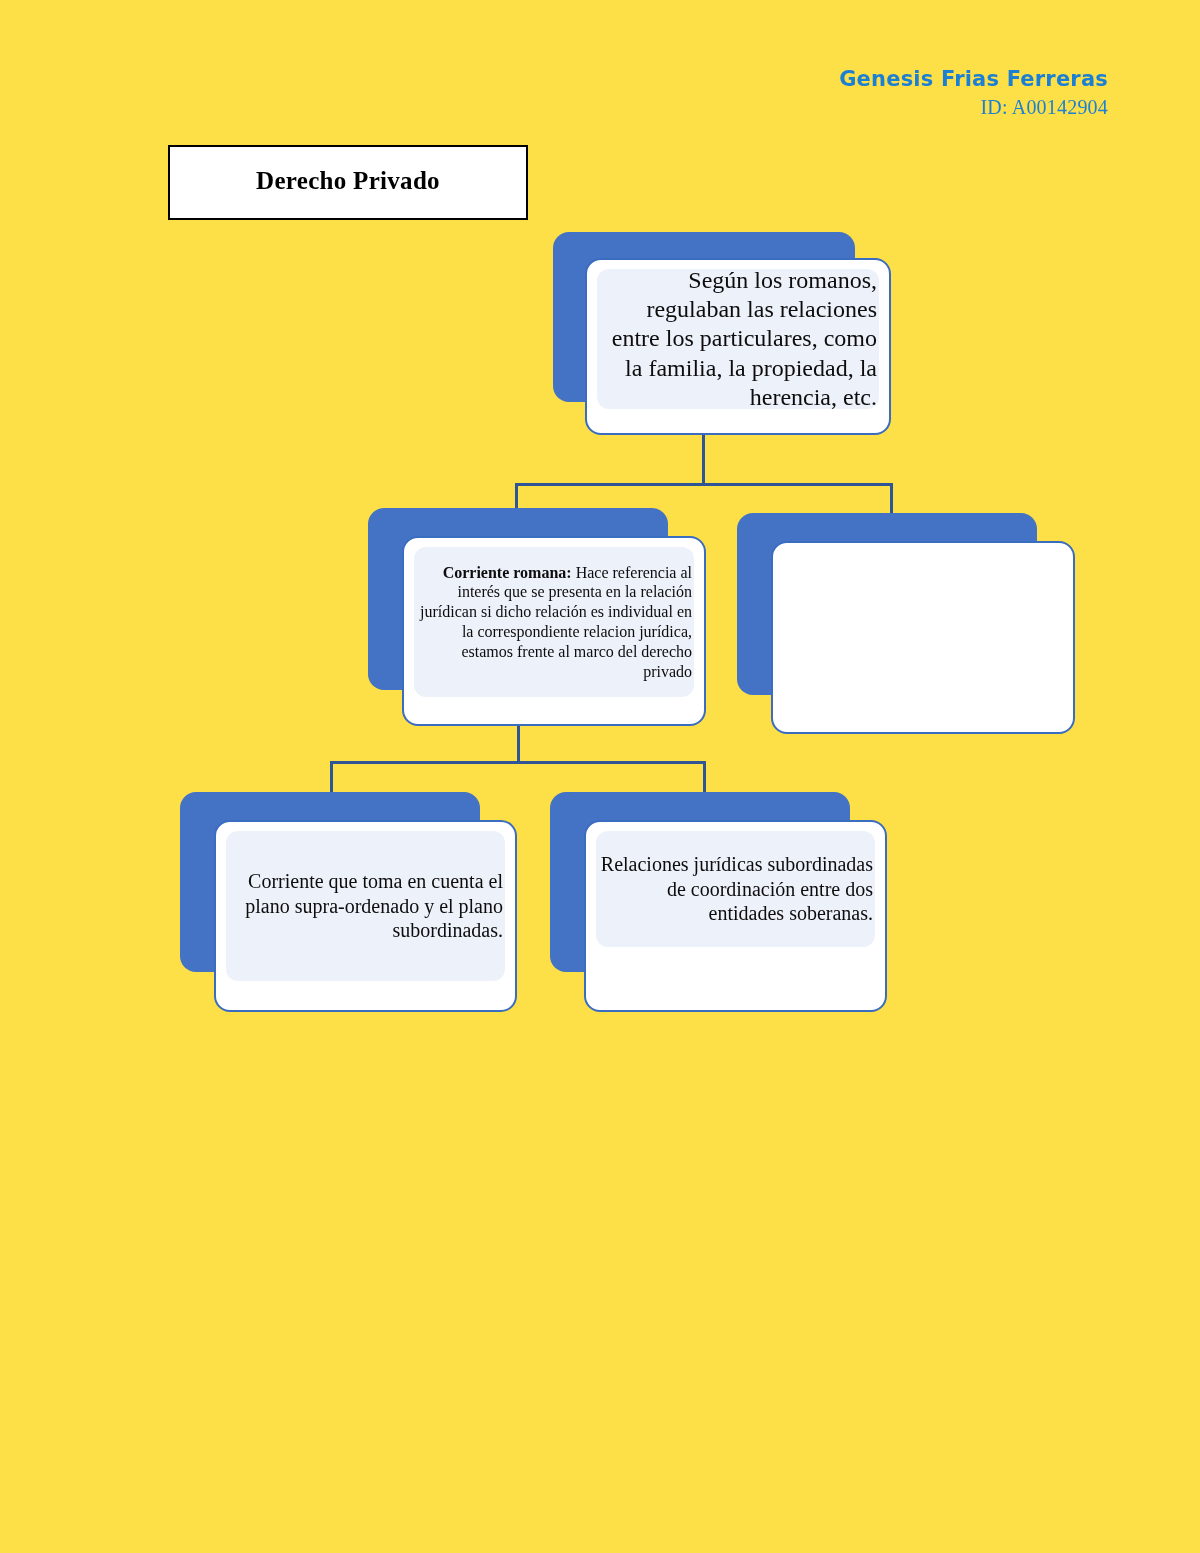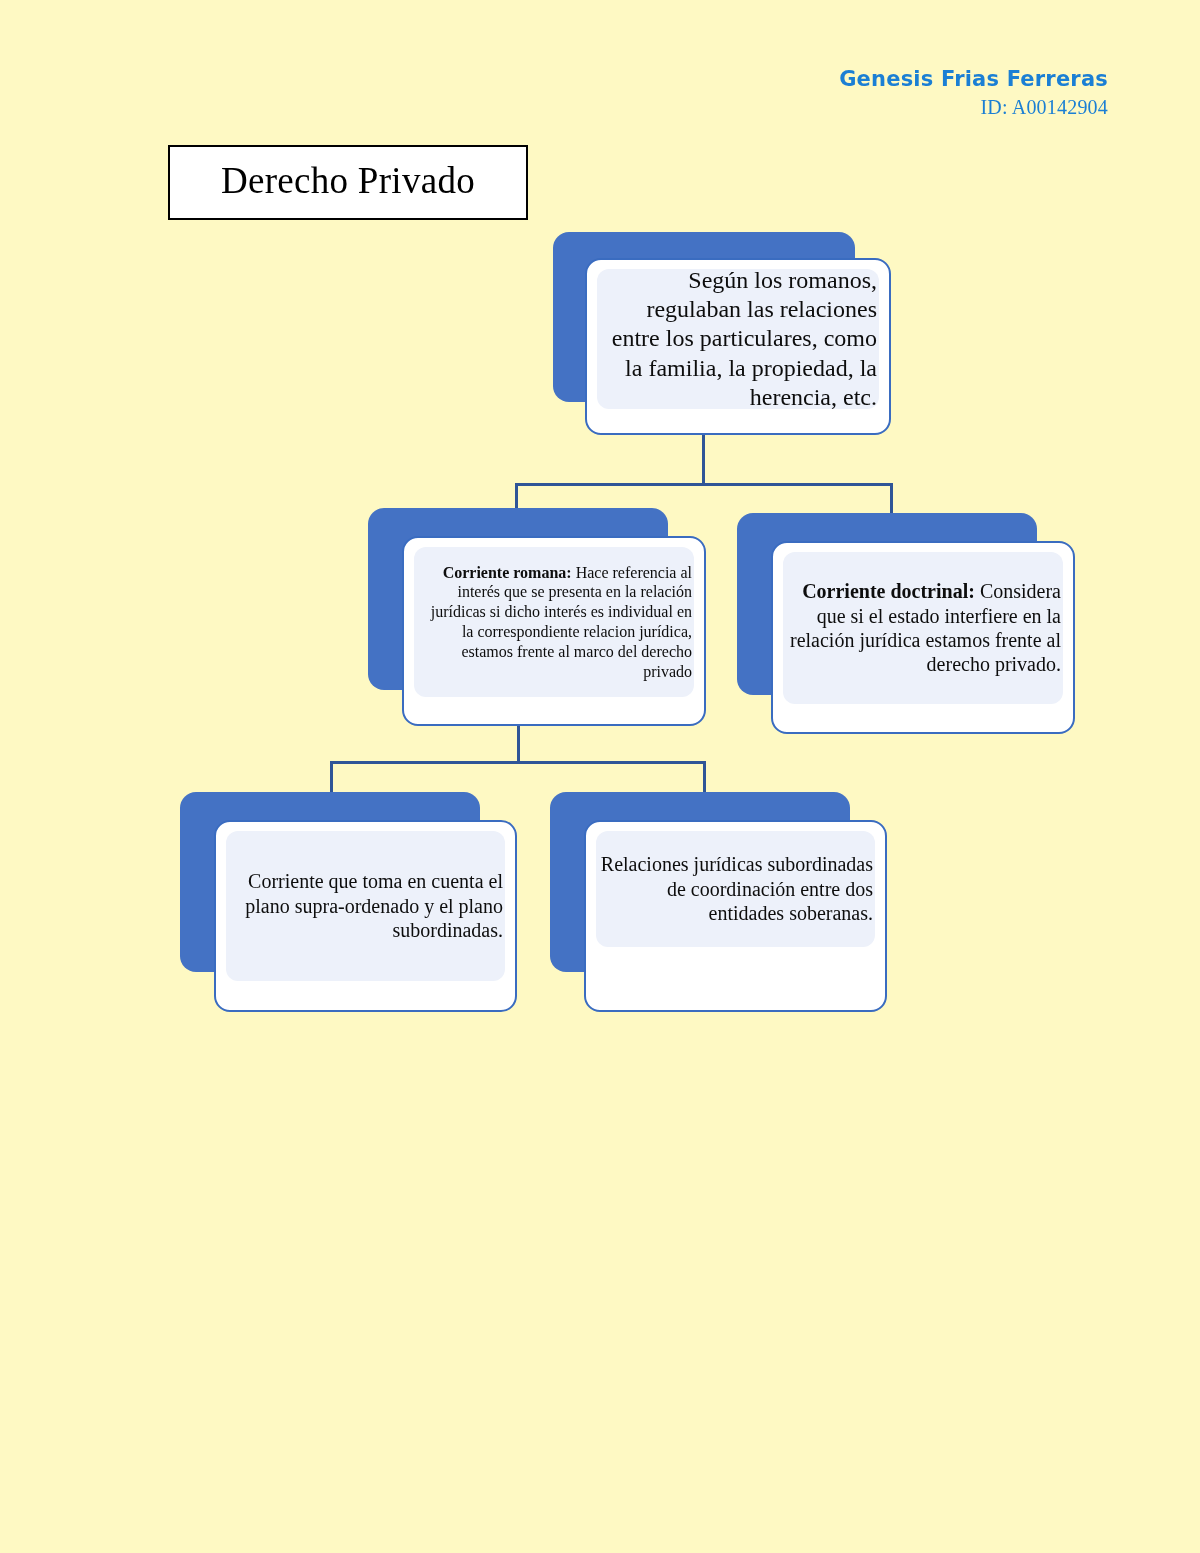"Genesis Frias Ferreras" #page { background: #fef9c3 -> #fde047 }
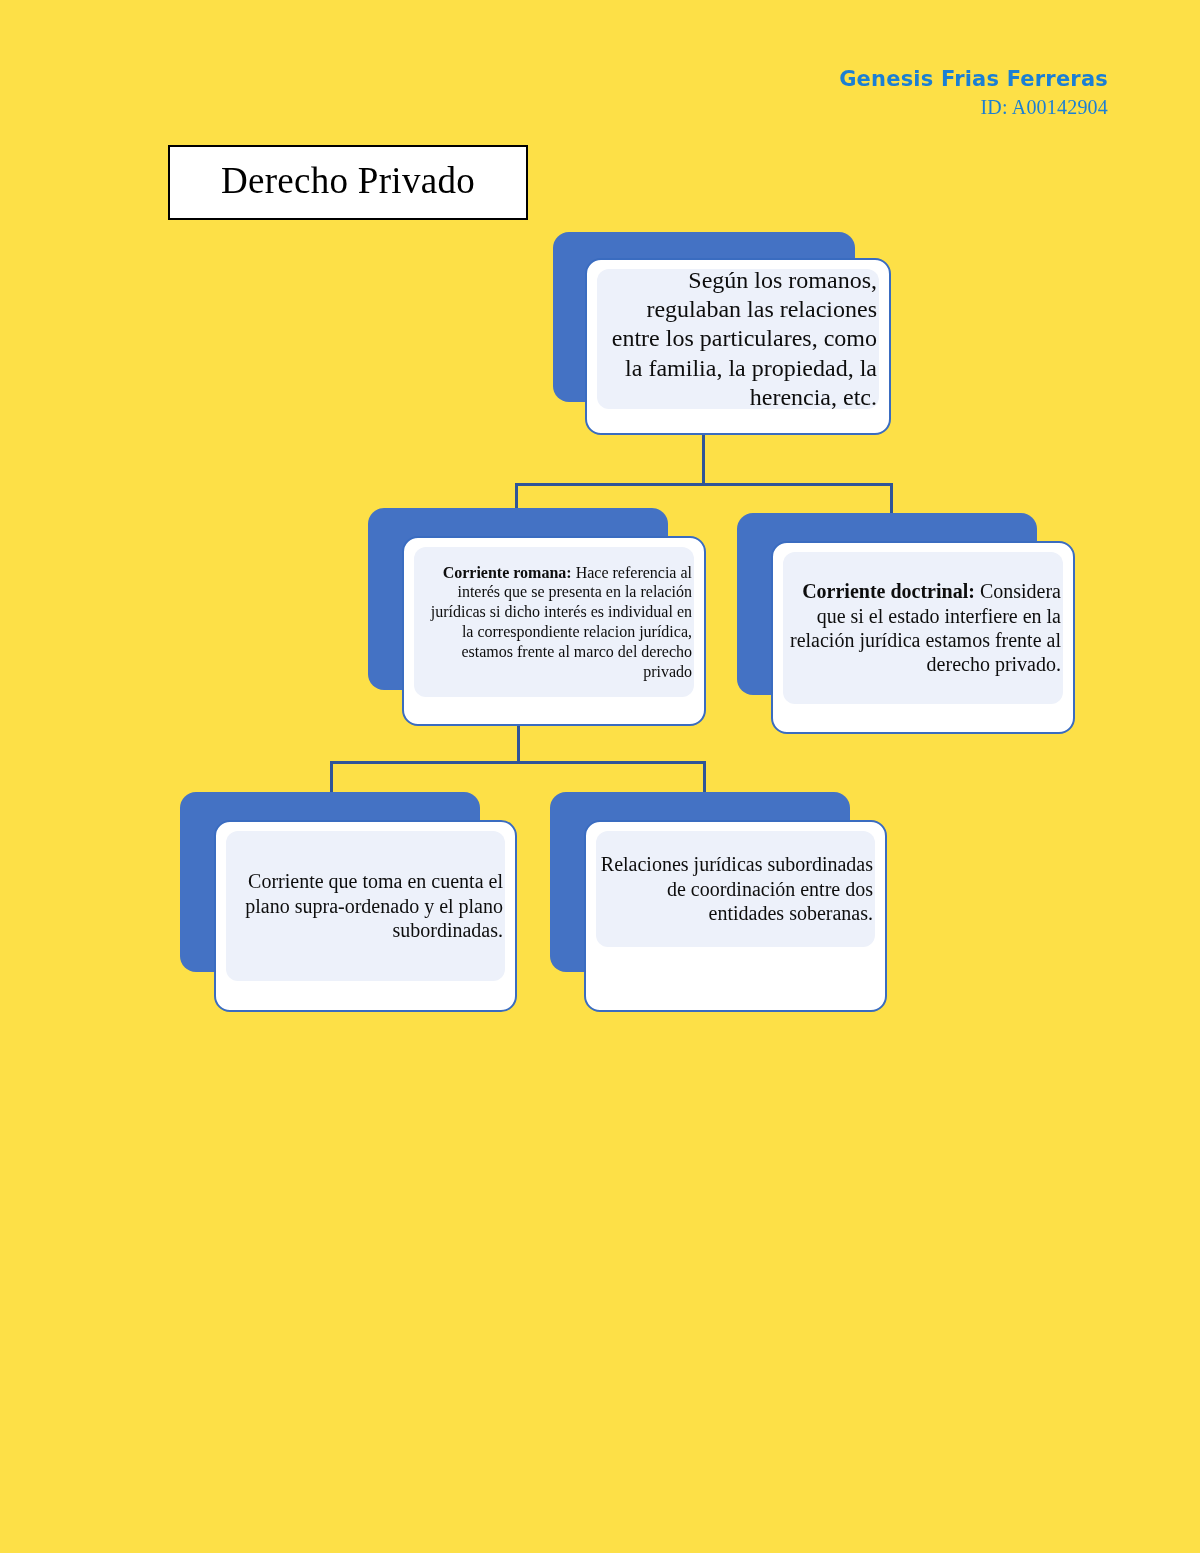"Derecho Privado" .title-box-text { font-size: 37px -> 25px; font-weight: normal -> bold }
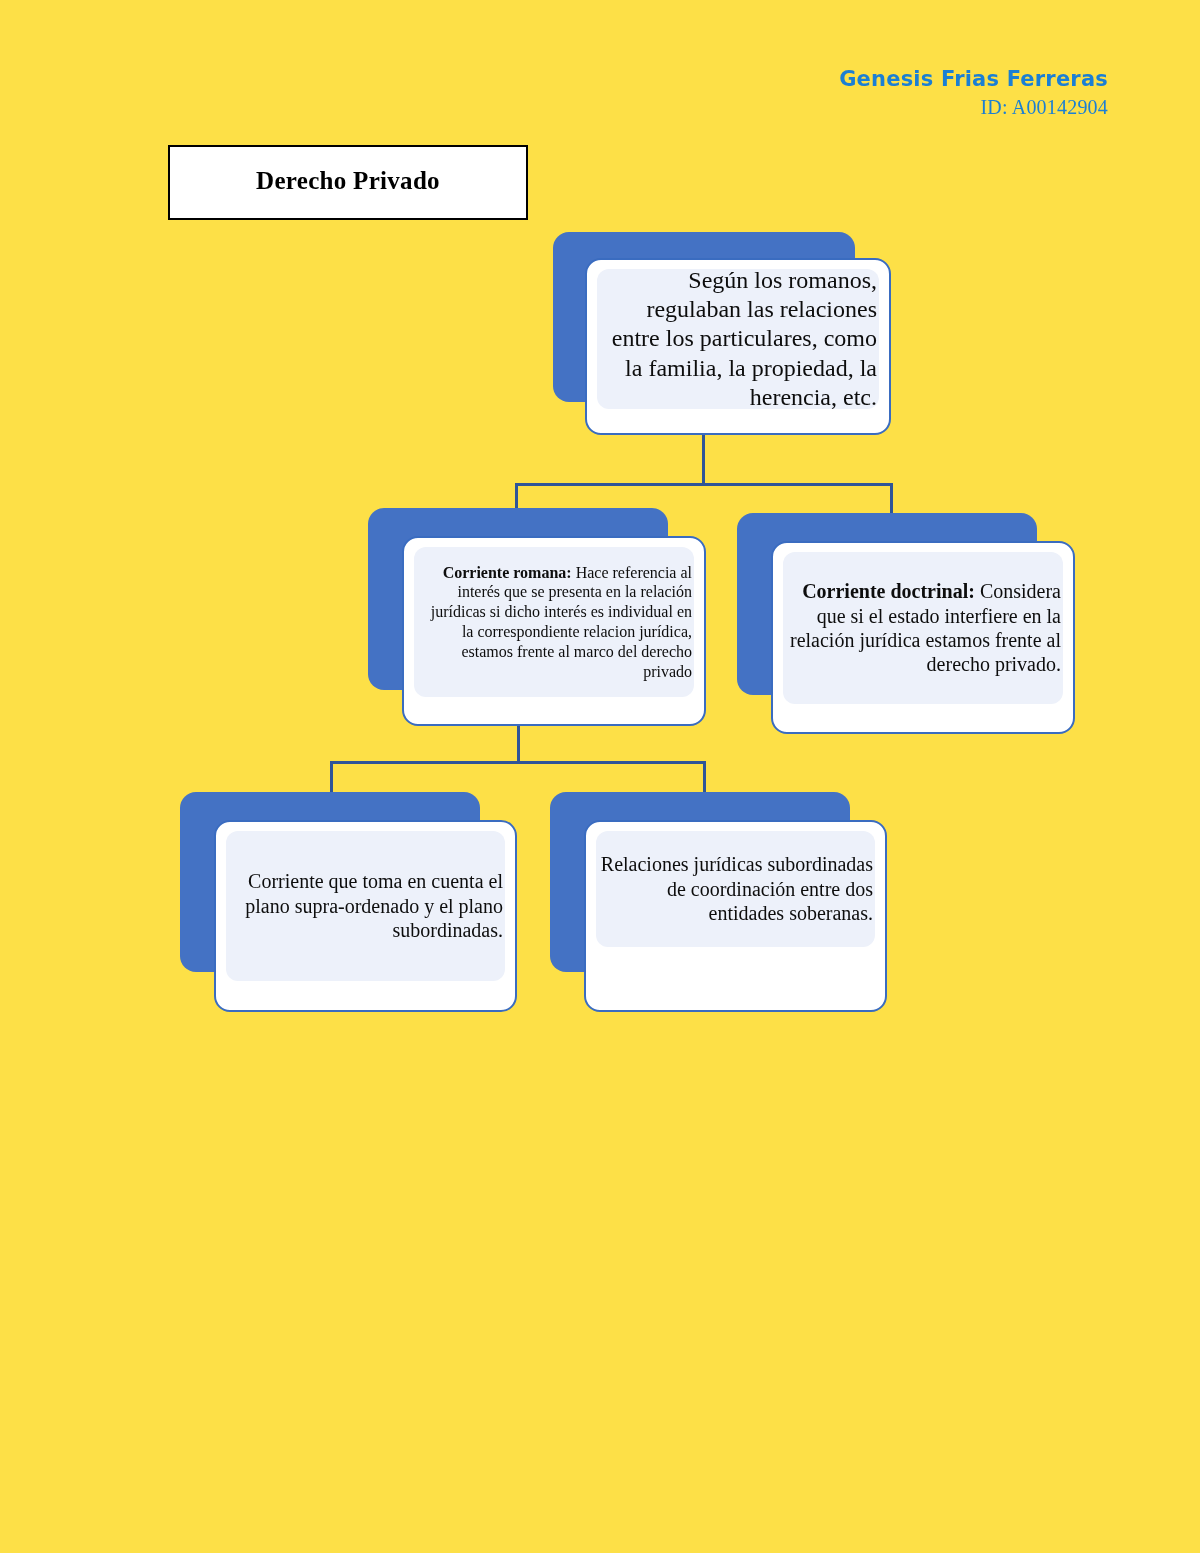"Hace referencia al interés que" span { text: jurídicas si dicho interés -> jurídican si dicho relación }
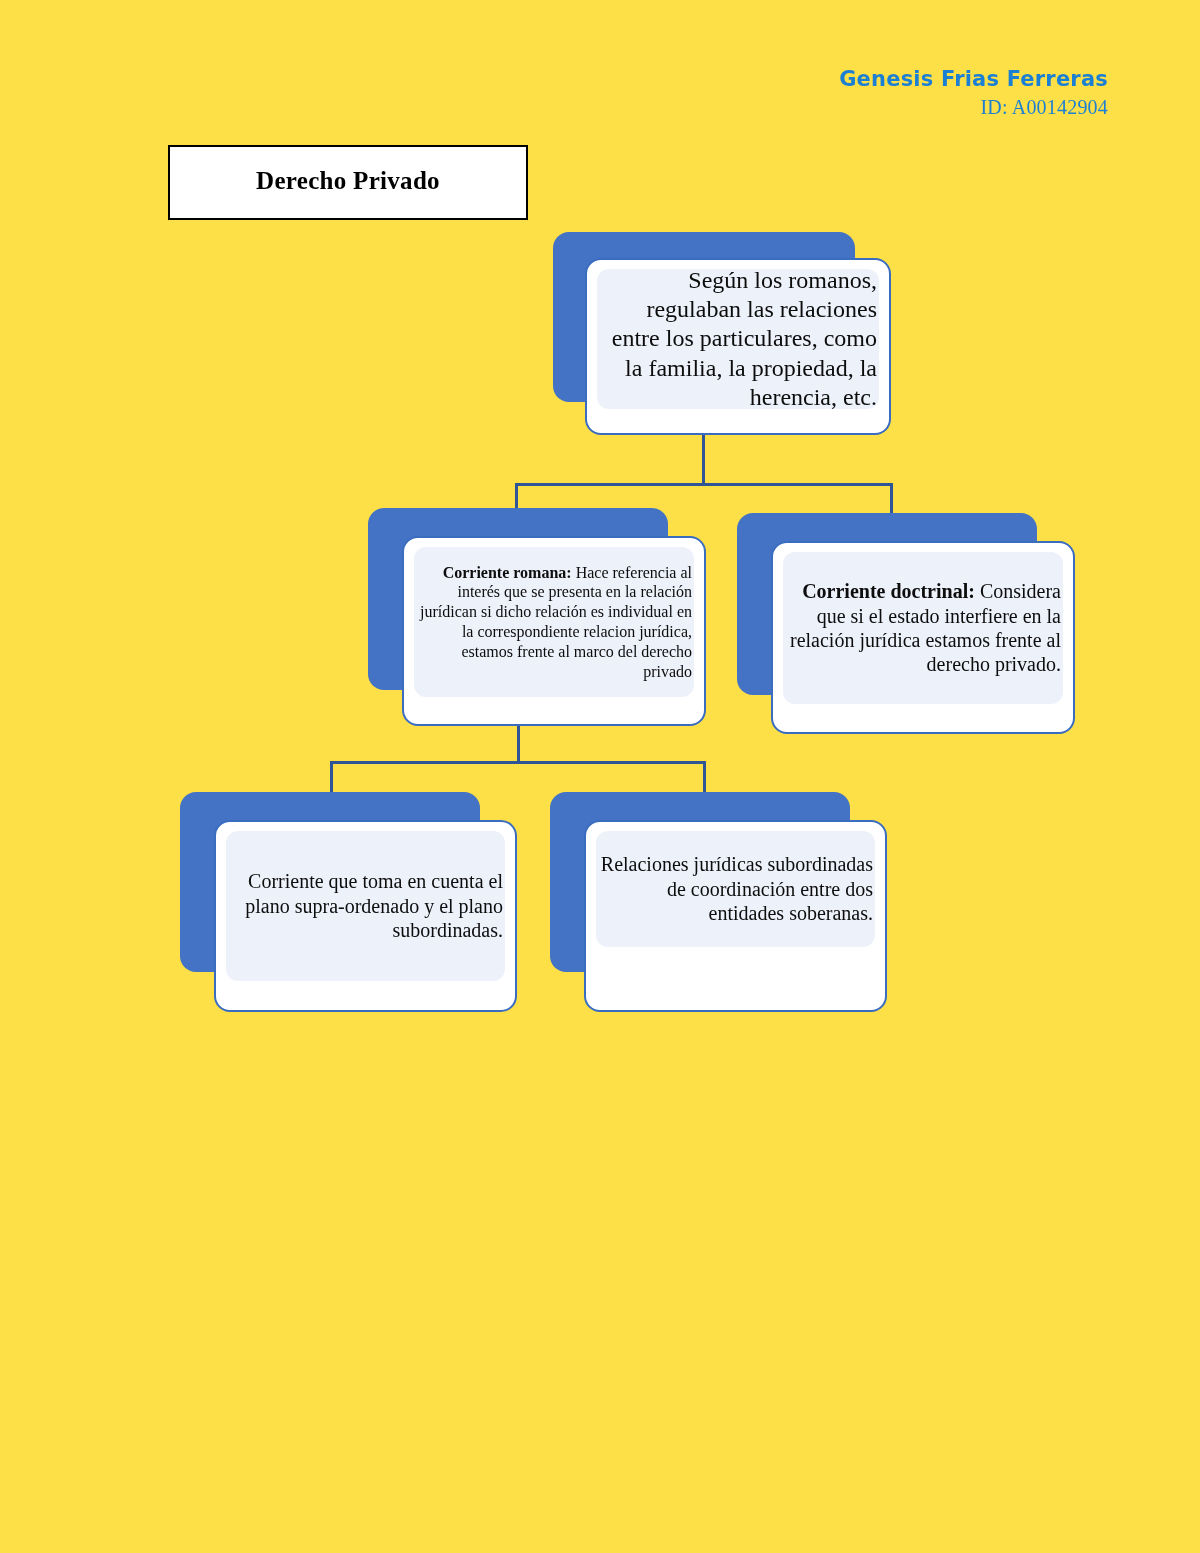"Corriente doctrinal: Considera que si" div.node-fill { html: <div> <div> <b>Corriente doctrinal:</b><span> Considera que si el estado interfiere en la relación jurídica estamos frente al derecho privado.</span> </div> </div> -> none }
